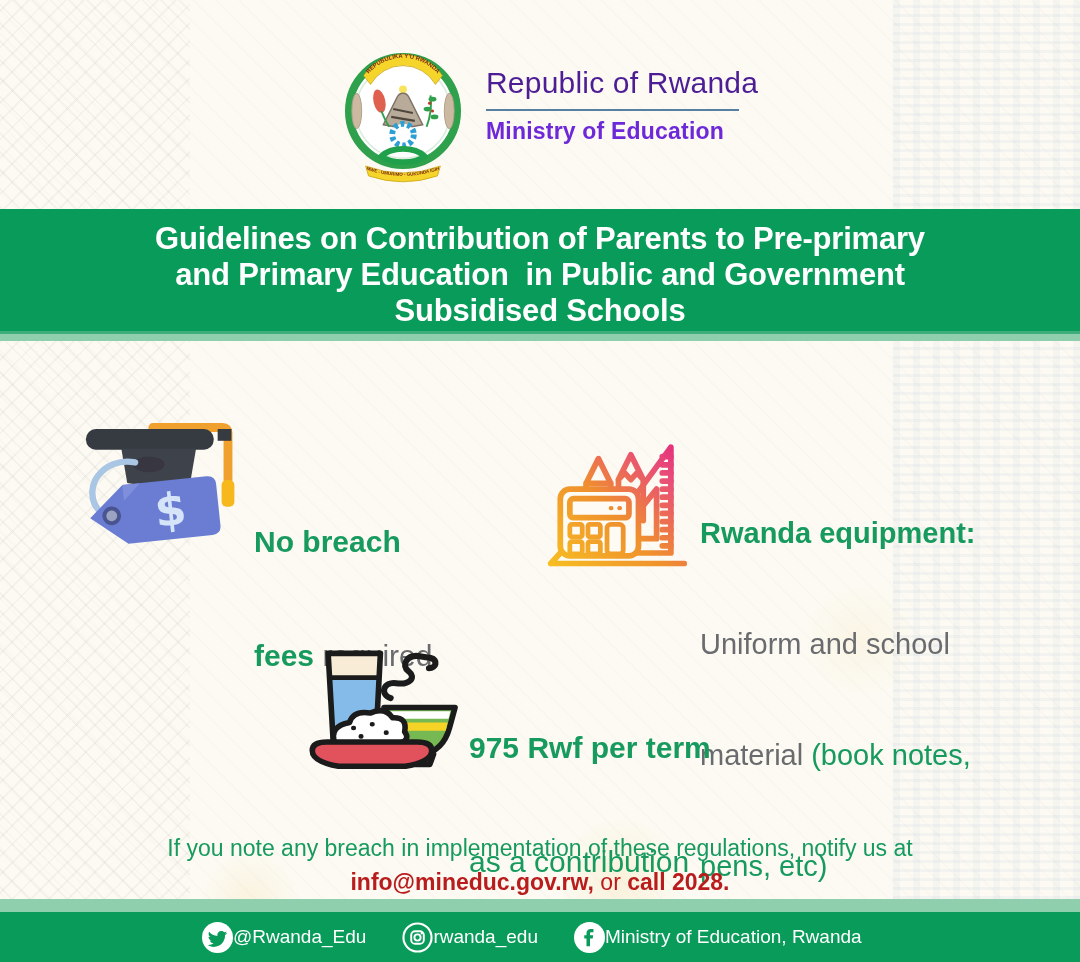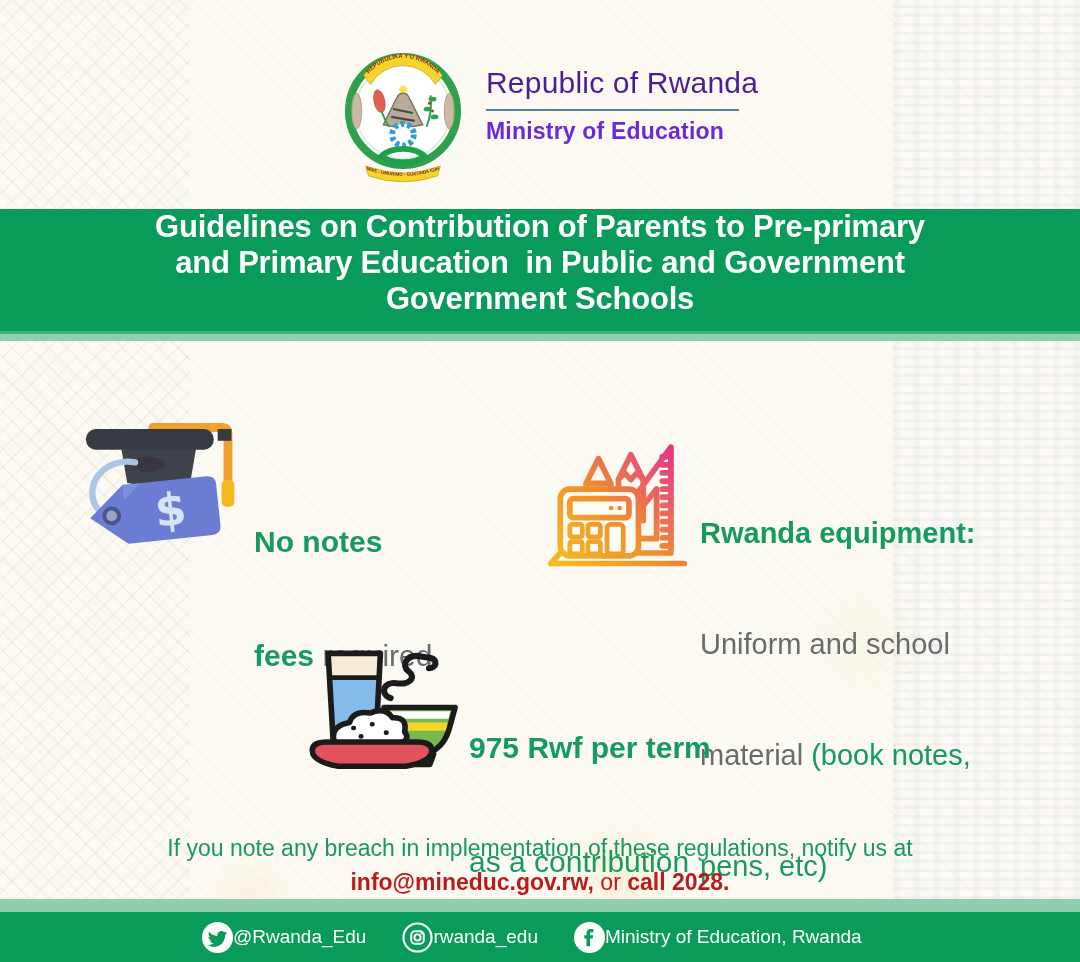"Guidelines on Contribution of Parents" .banner { padding-top: 0 -> 12px }
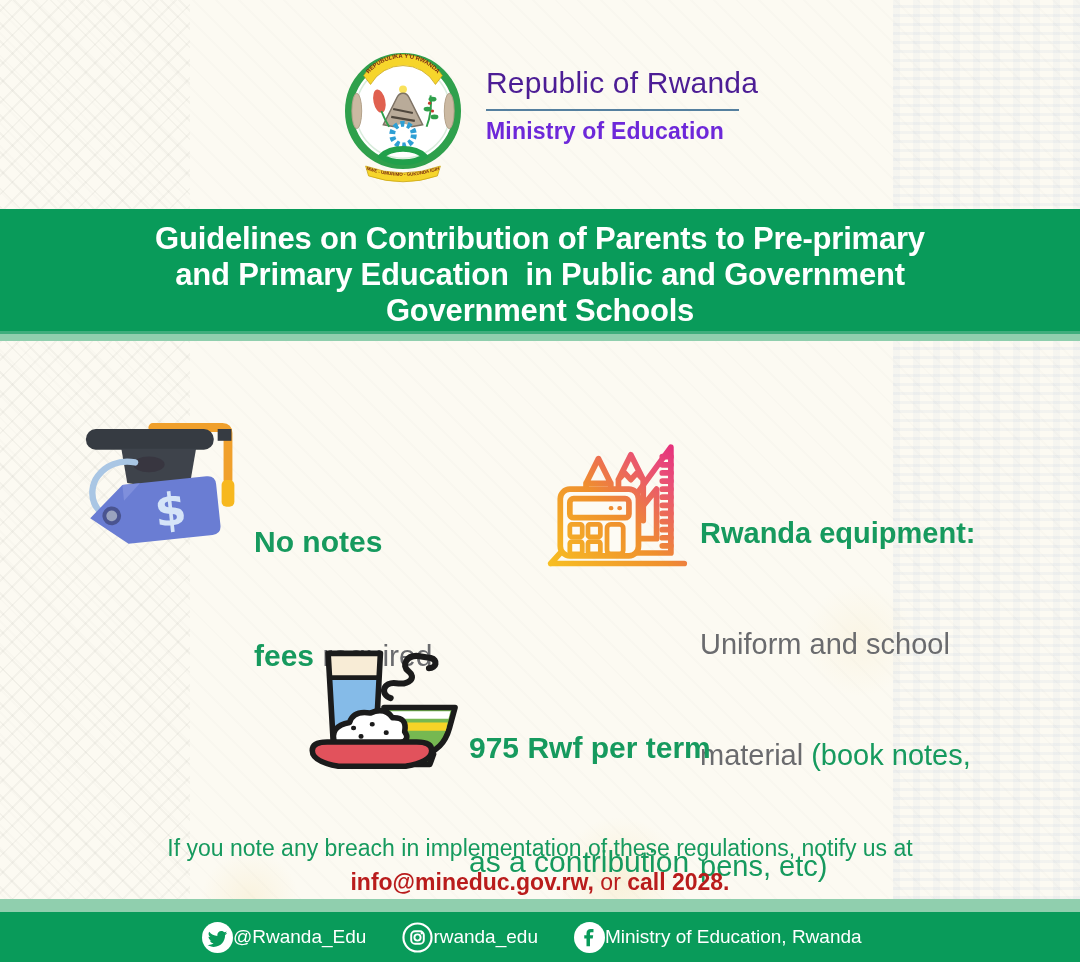"Government Schools" div.banner-line { text: Government -> Subsidised }
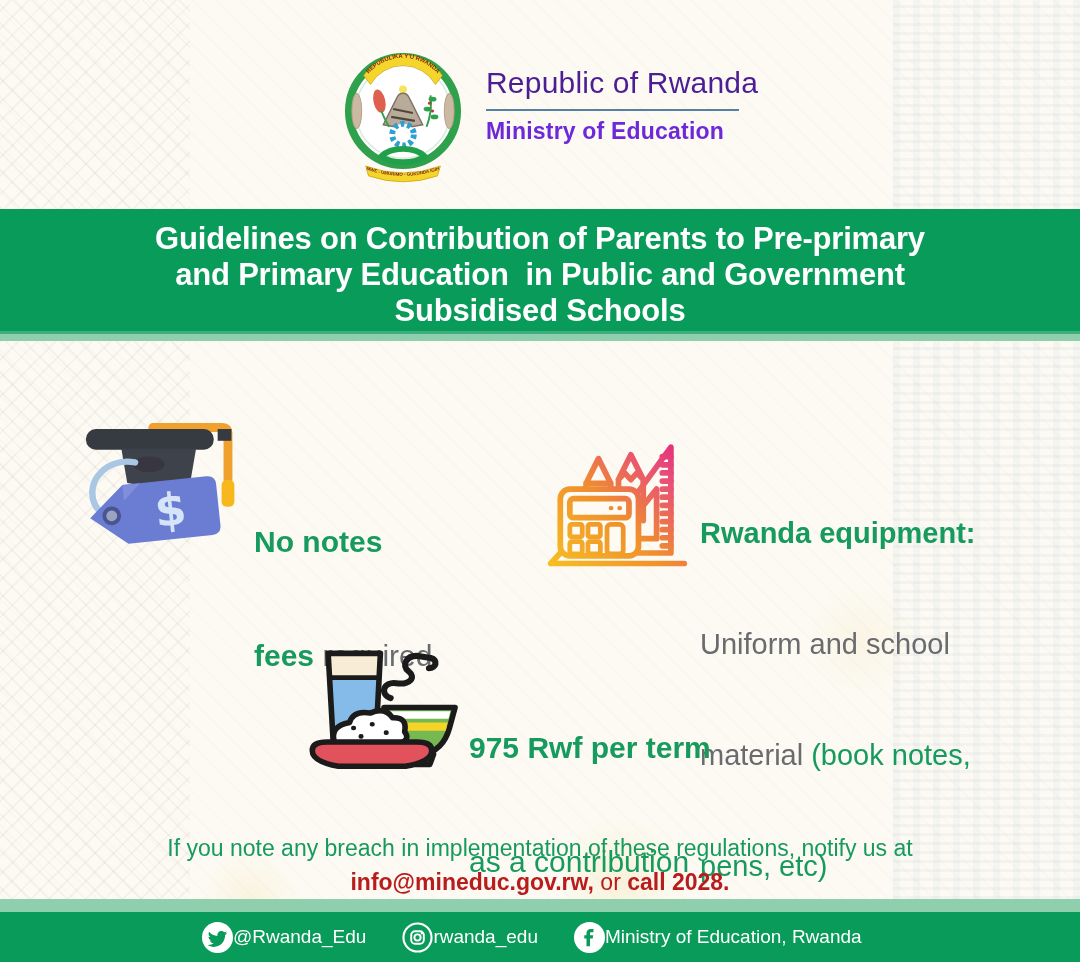"No notes" span.t-green { text: notes -> breach }
